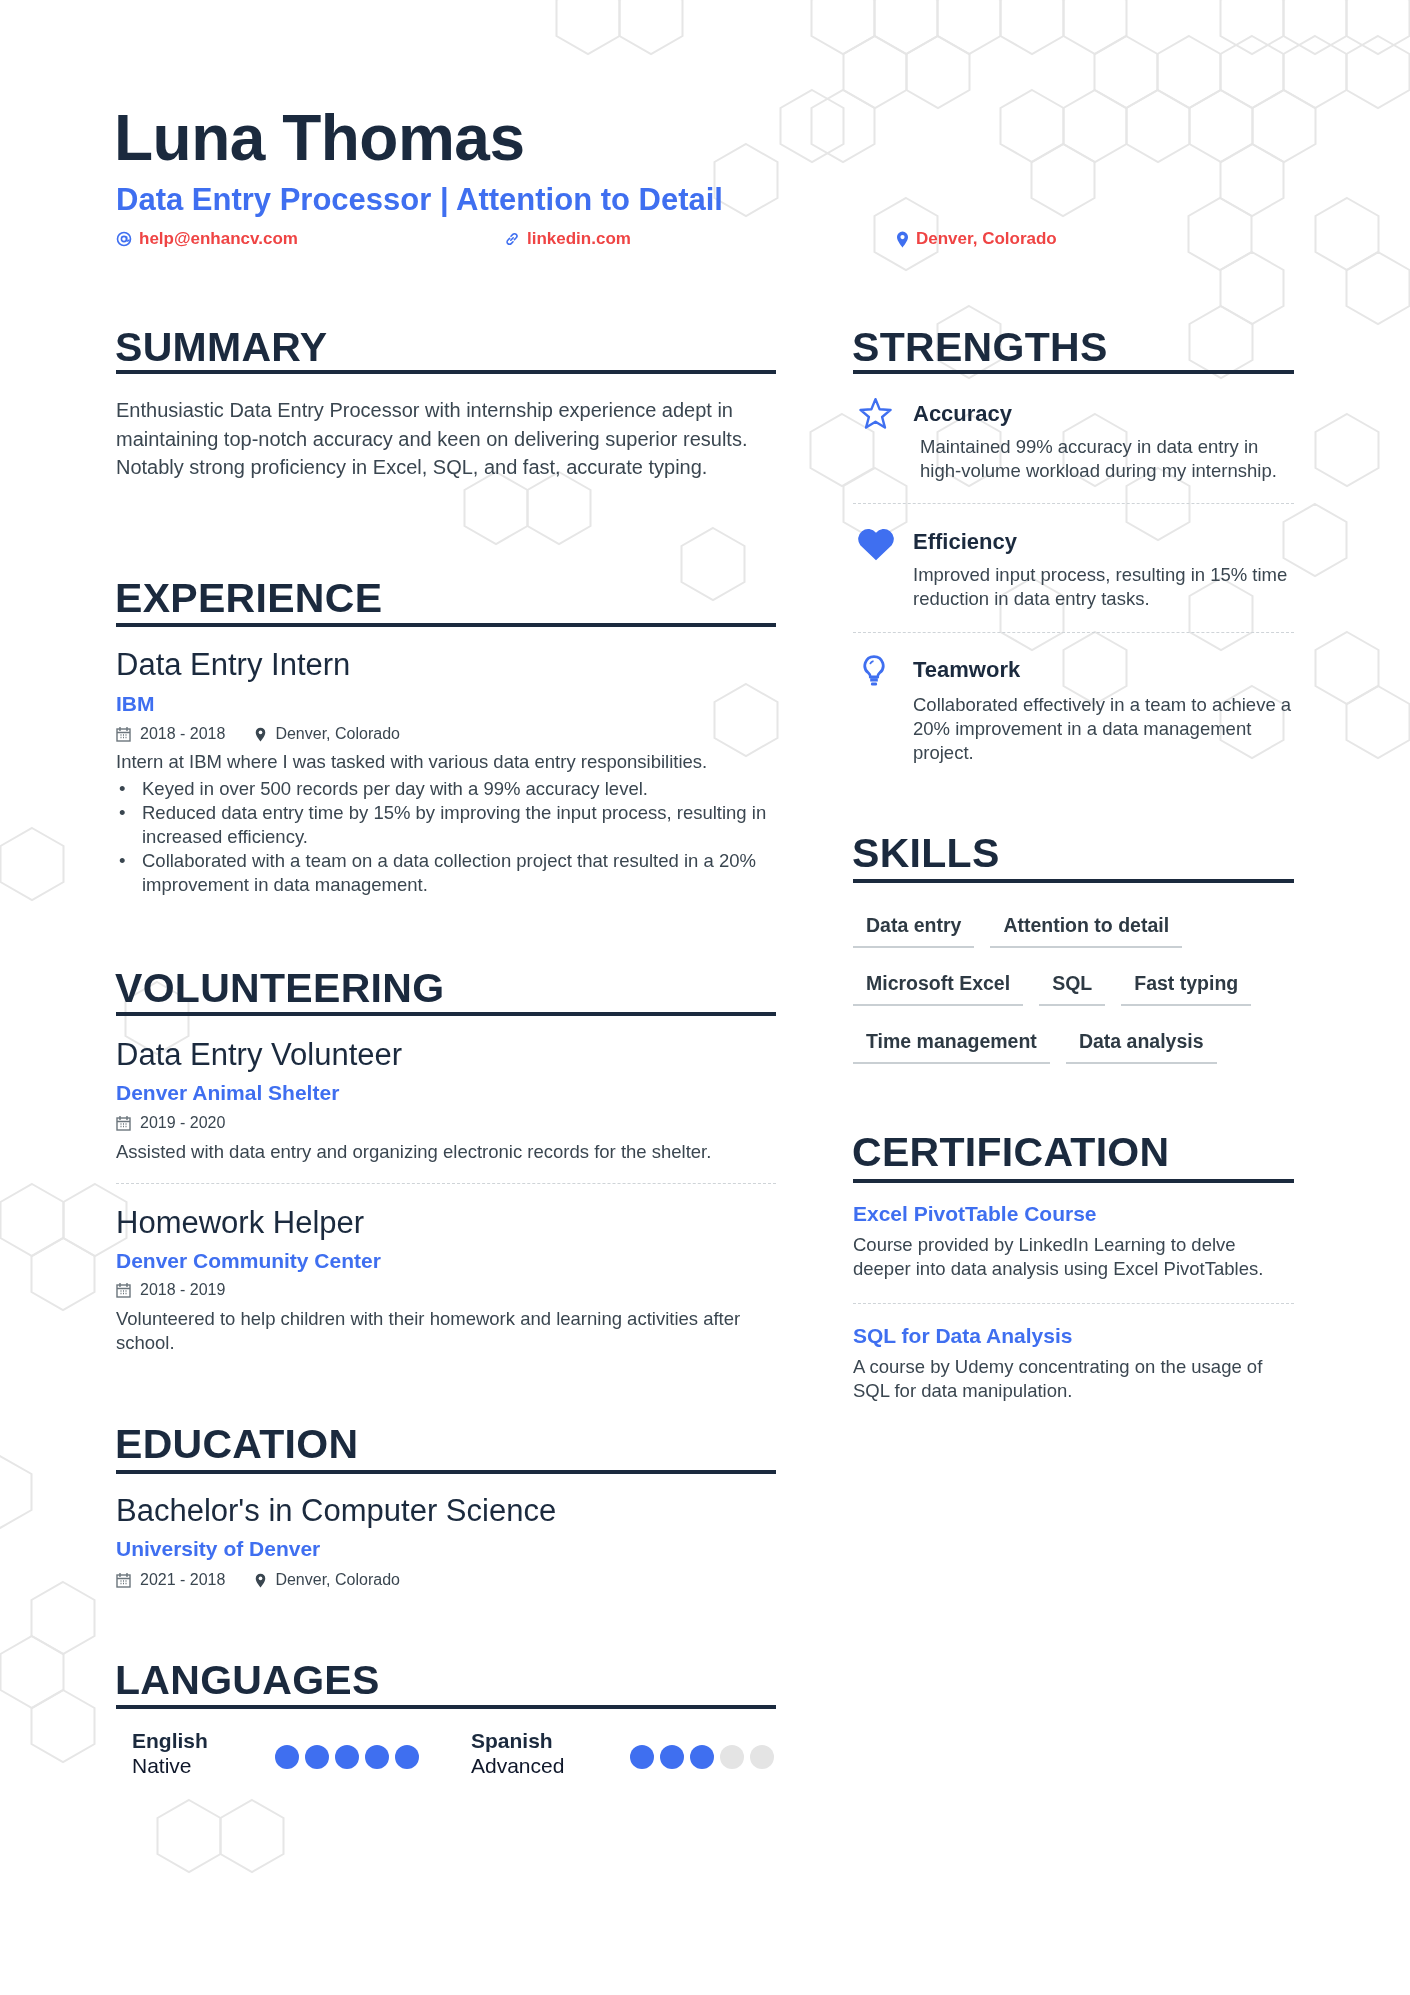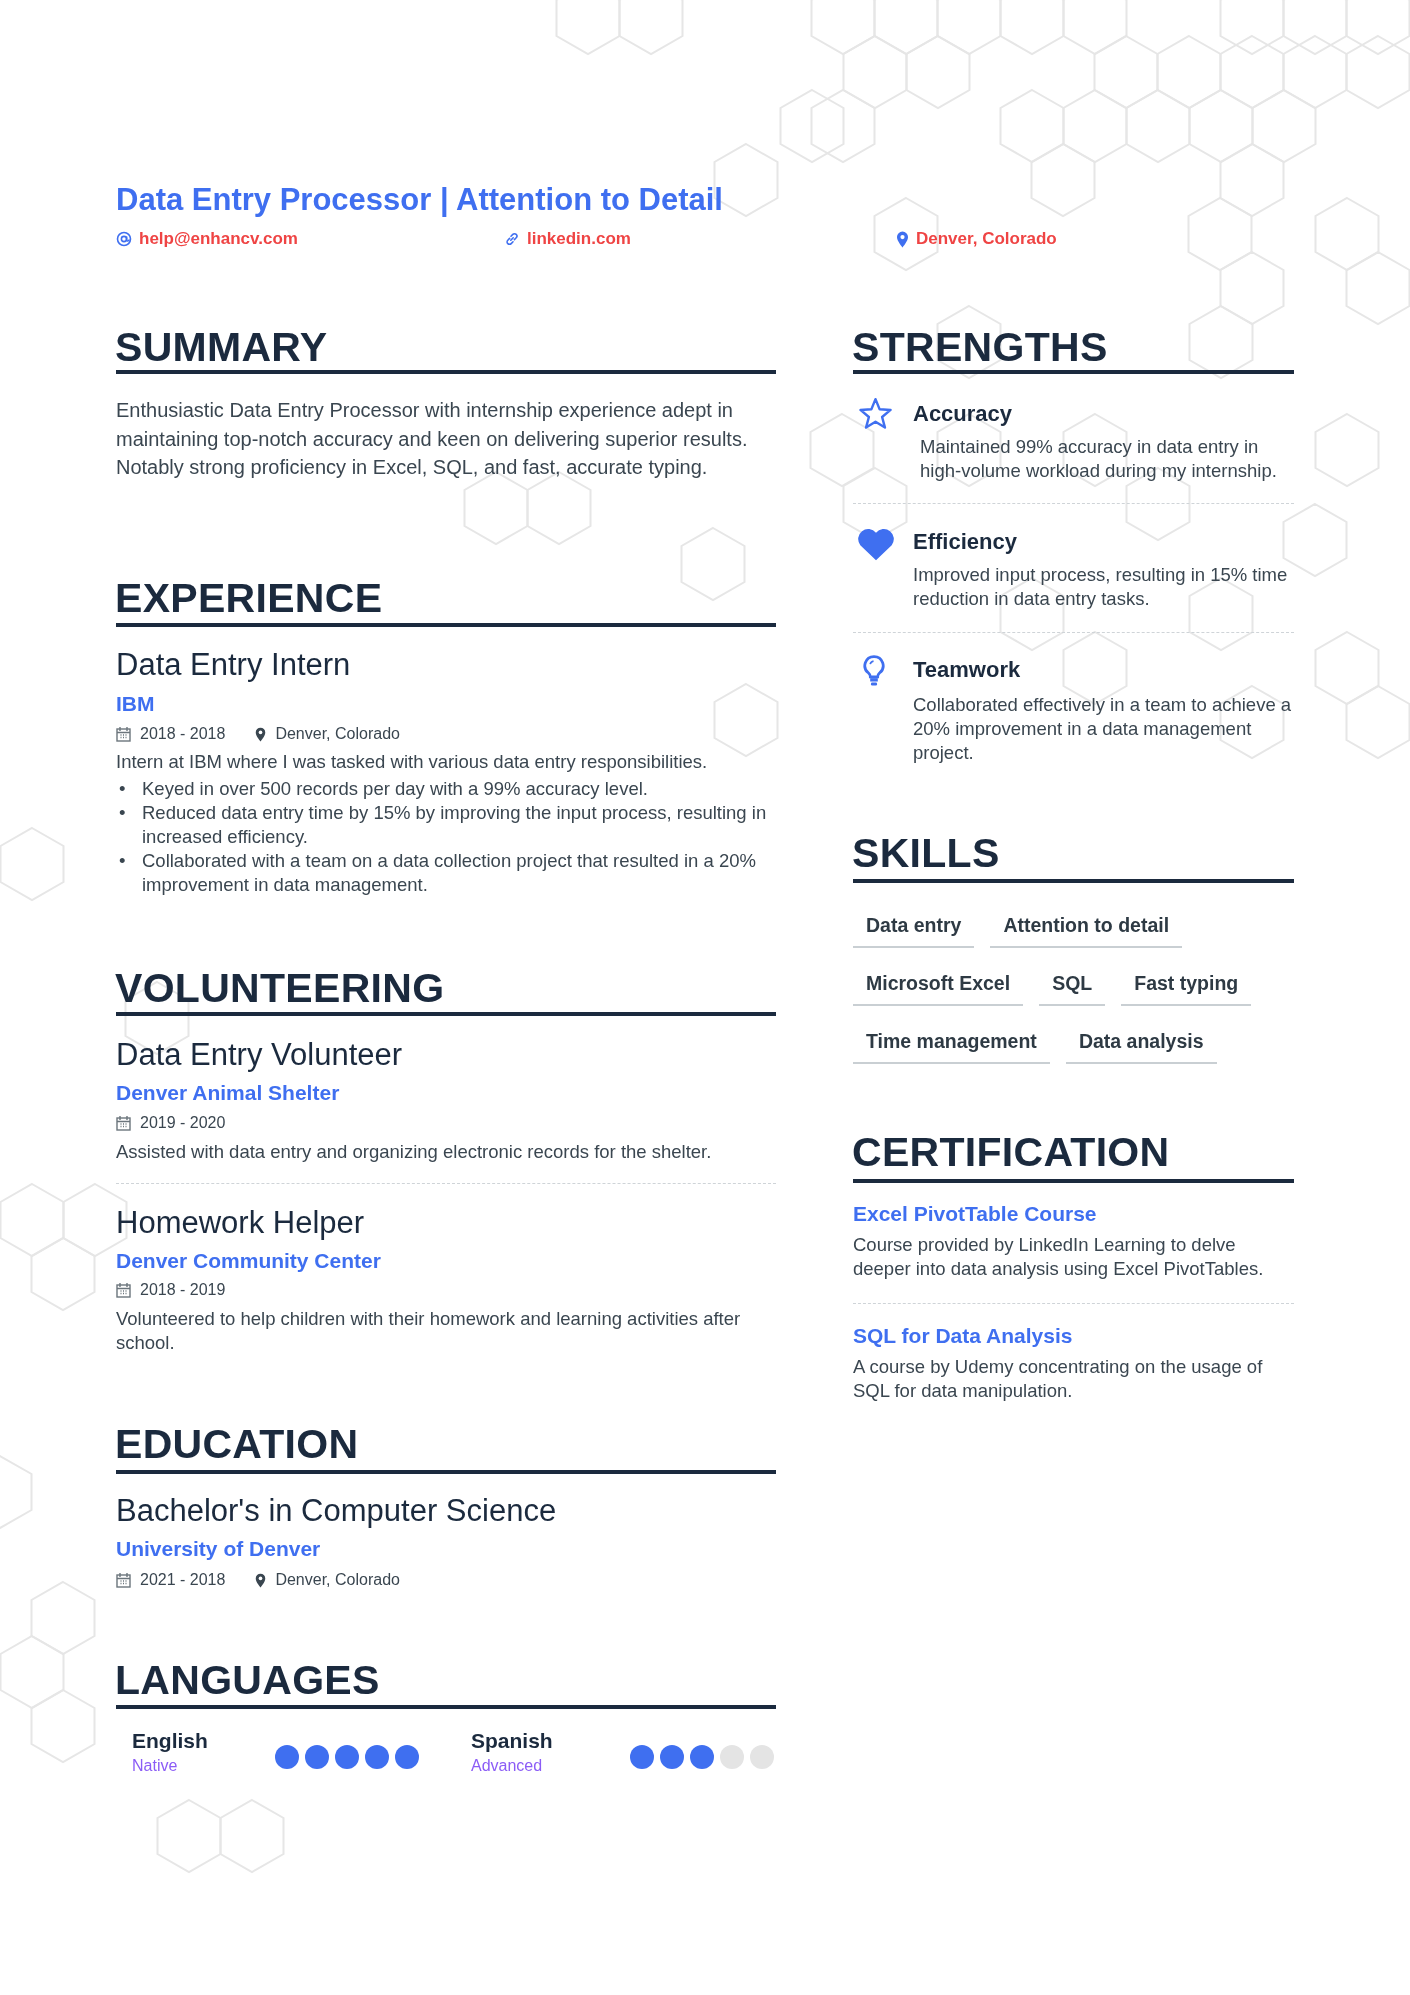"Luna Thomas" div.abs { html: none -> <div>Luna Thomas</div> }
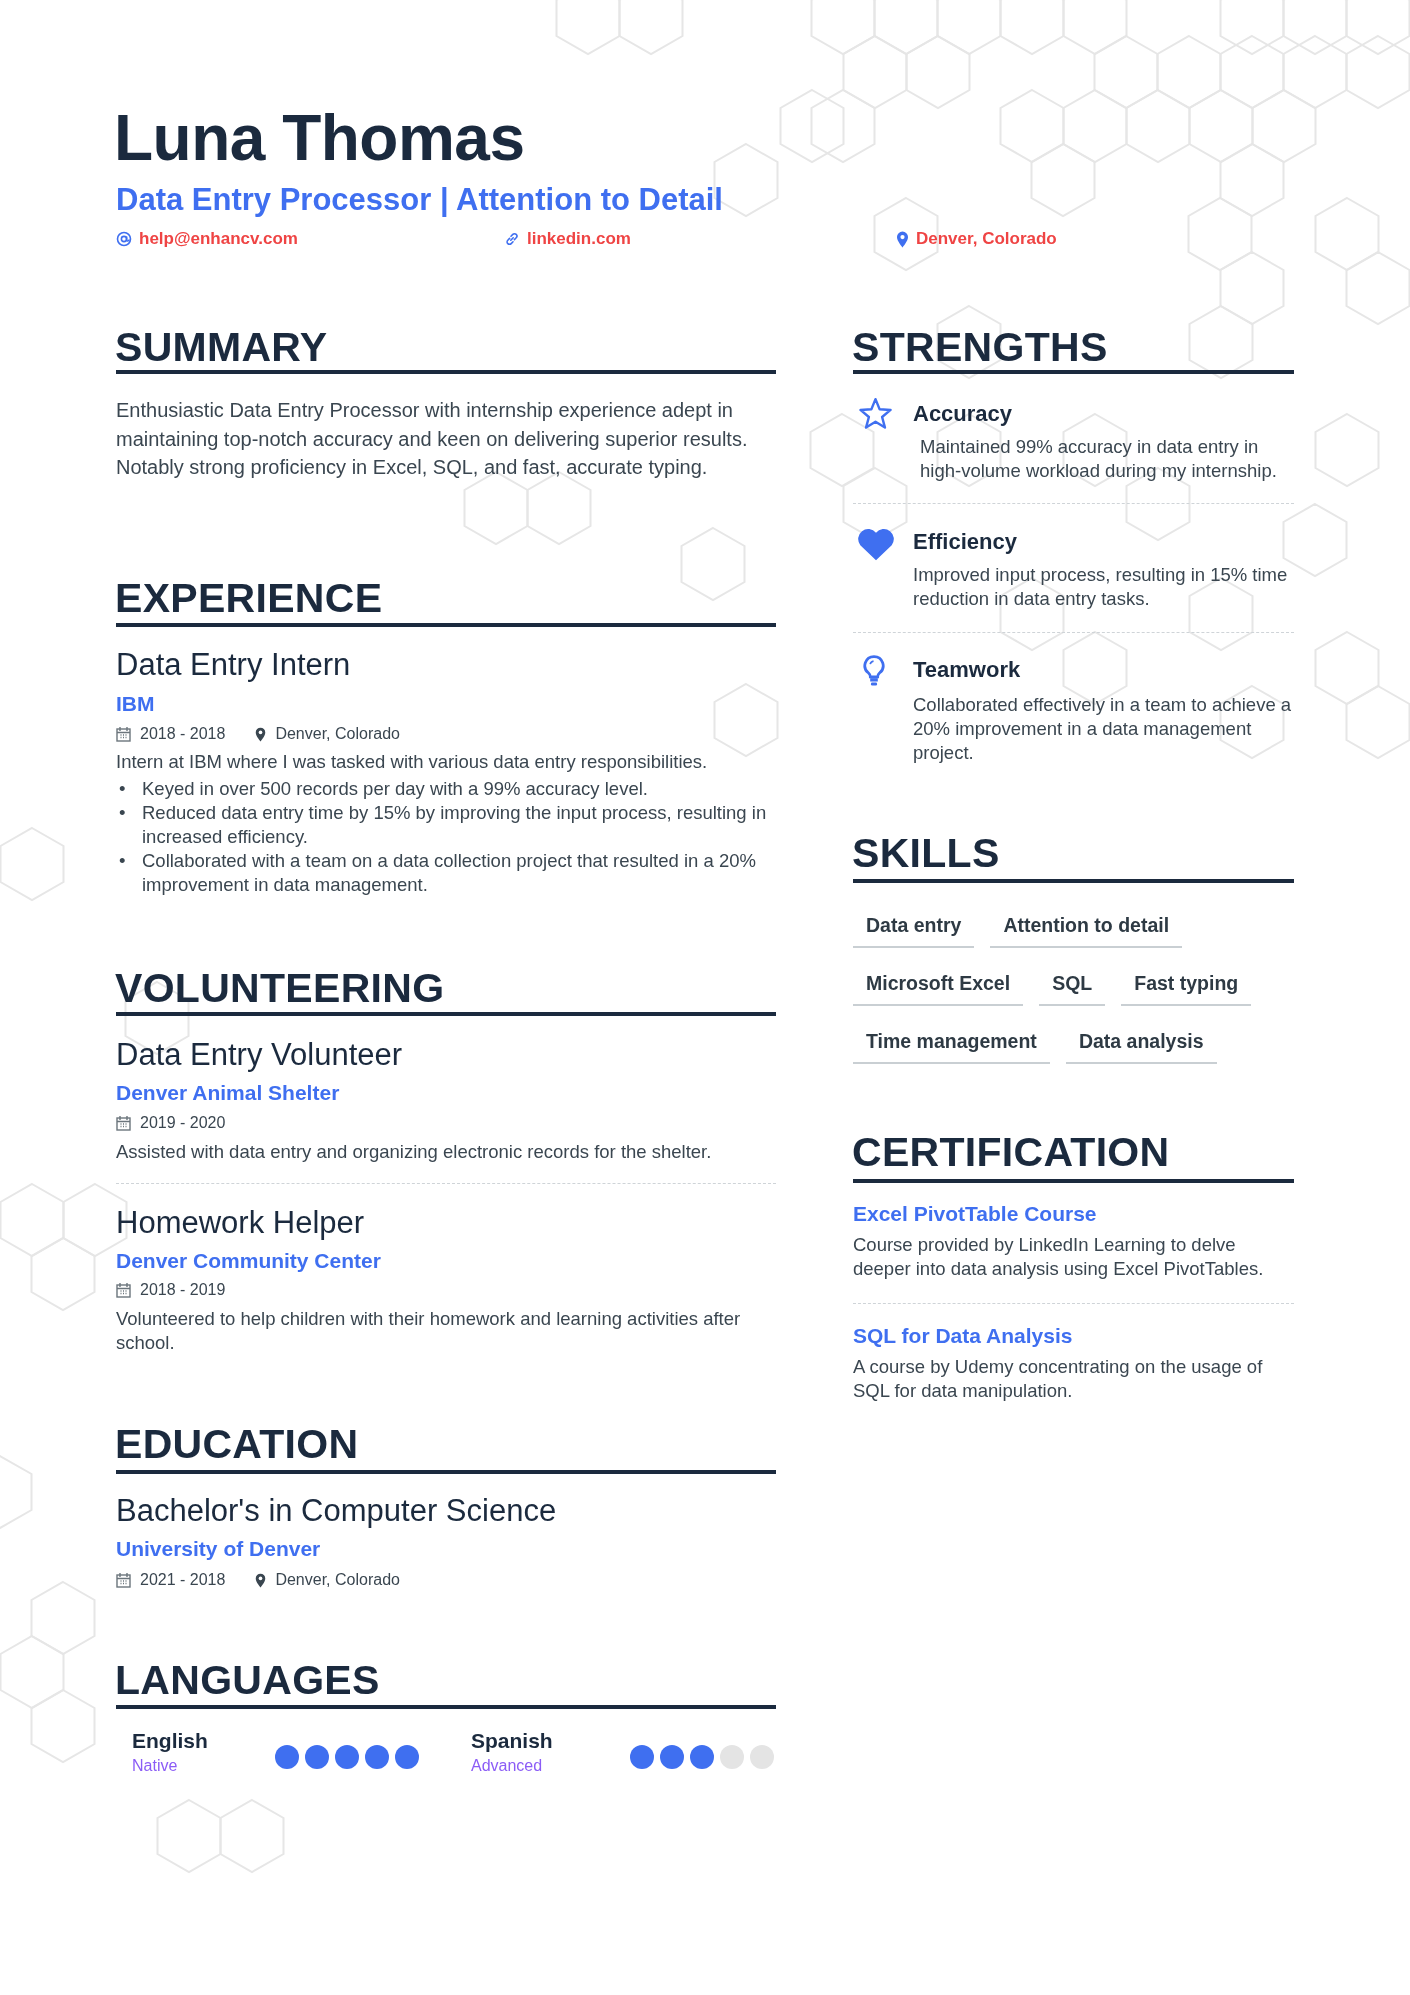"Native" .lang-level { color: #8b5cf6 -> #0f172a; font-size: 16px -> 21px }
